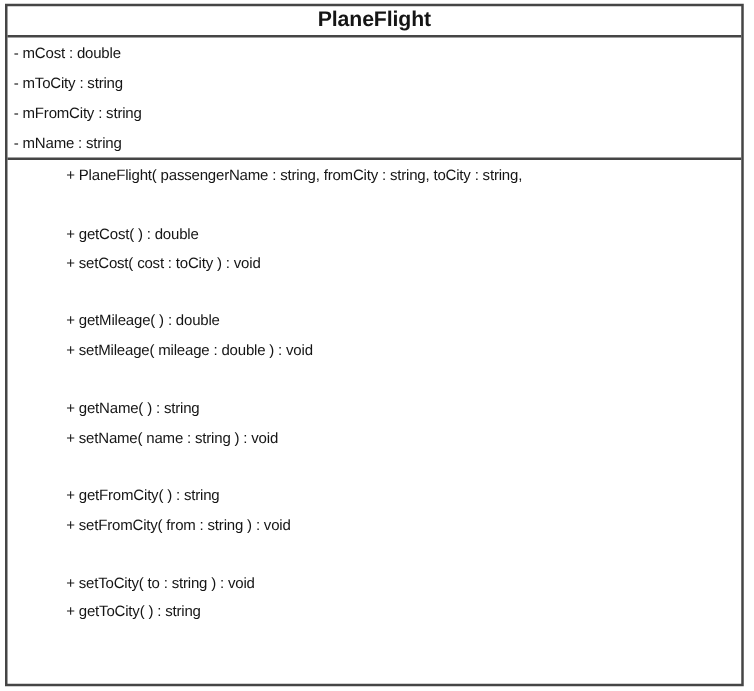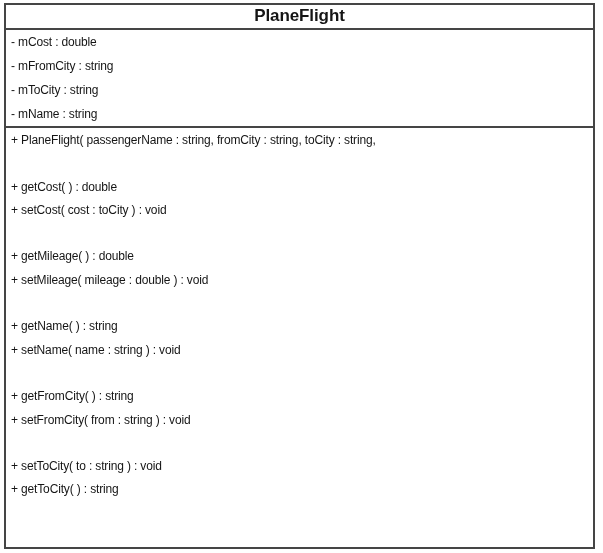"- mFromCity : string" div.row { order: before "- mToCity : string" -> after "- mToCity : string" }
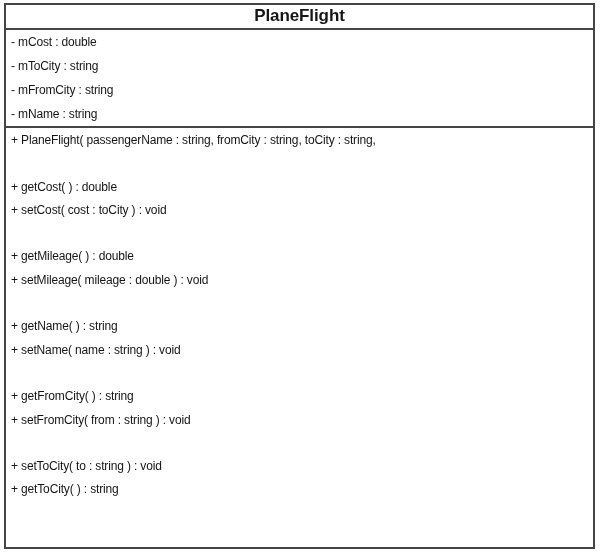"+ PlaneFlight( passengerName : string," .uml-methods { margin-left: none -> 42px }
